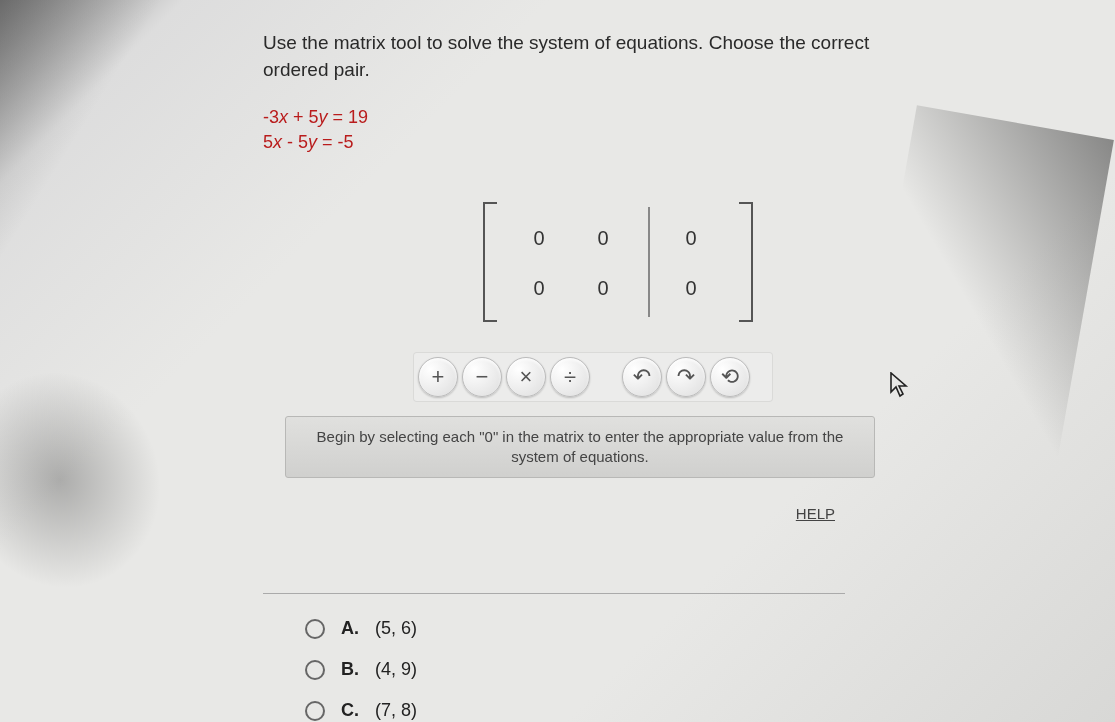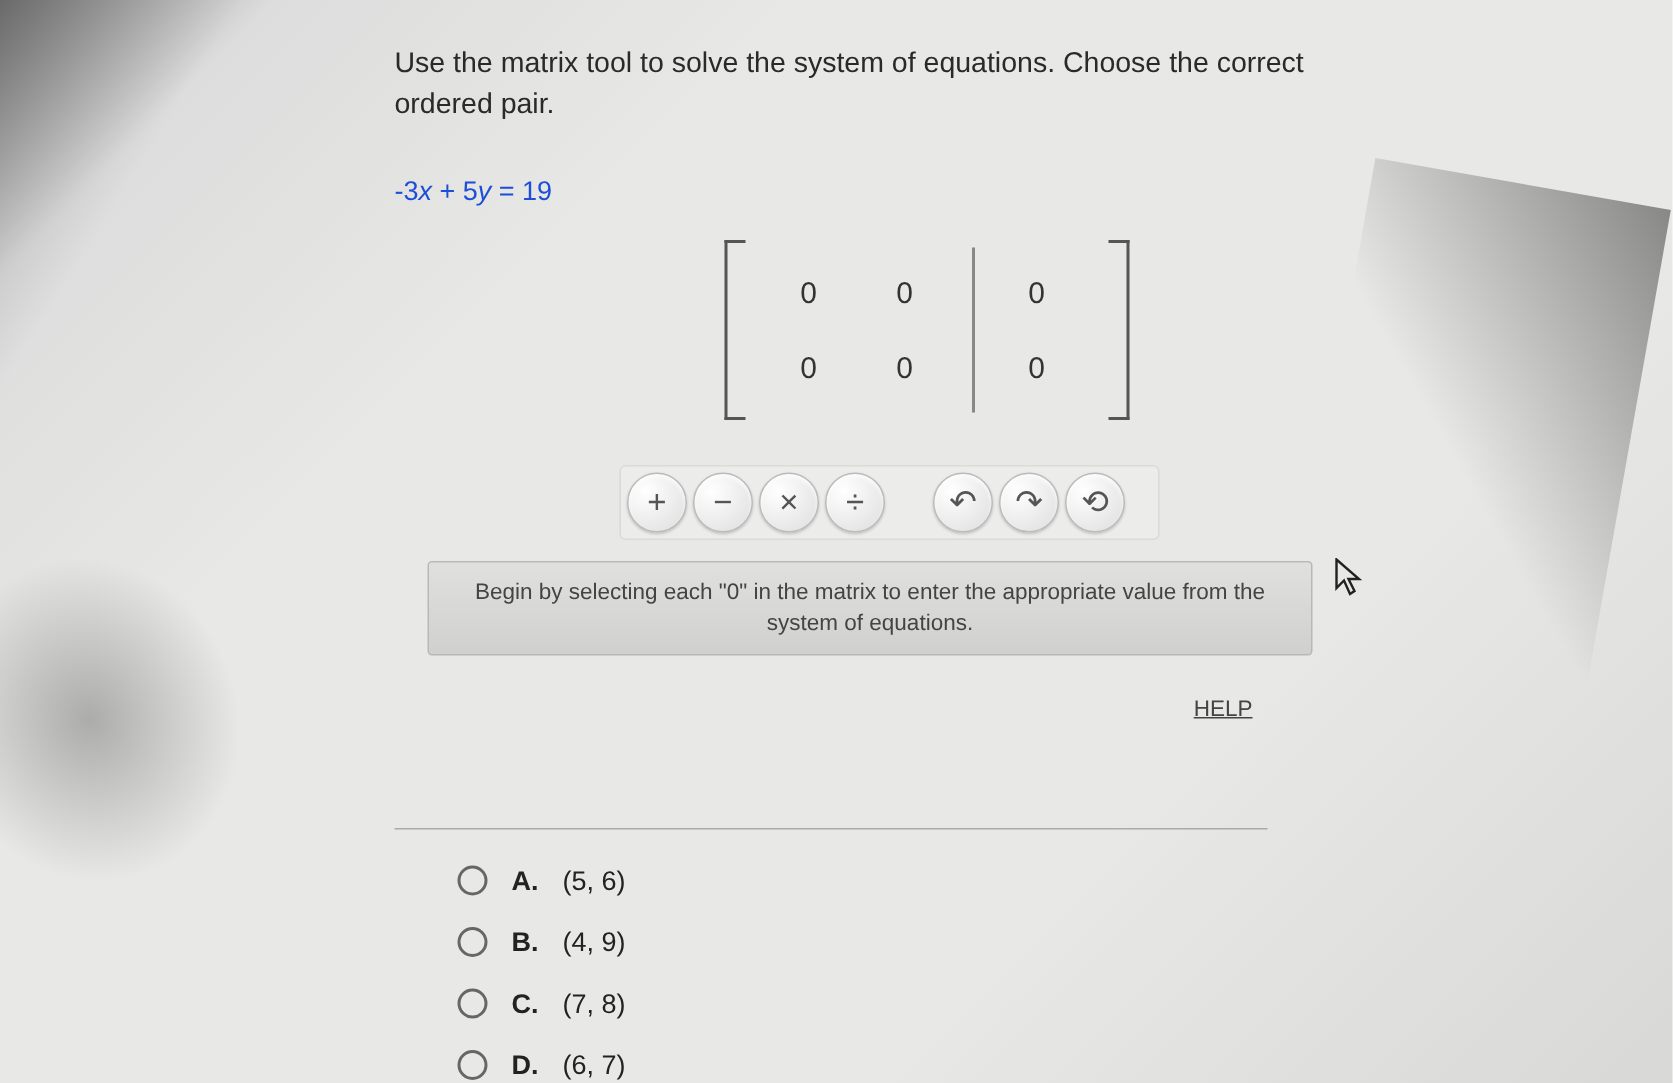"Use the matrix tool to" .question-text { margin-bottom: 32px -> 22px }
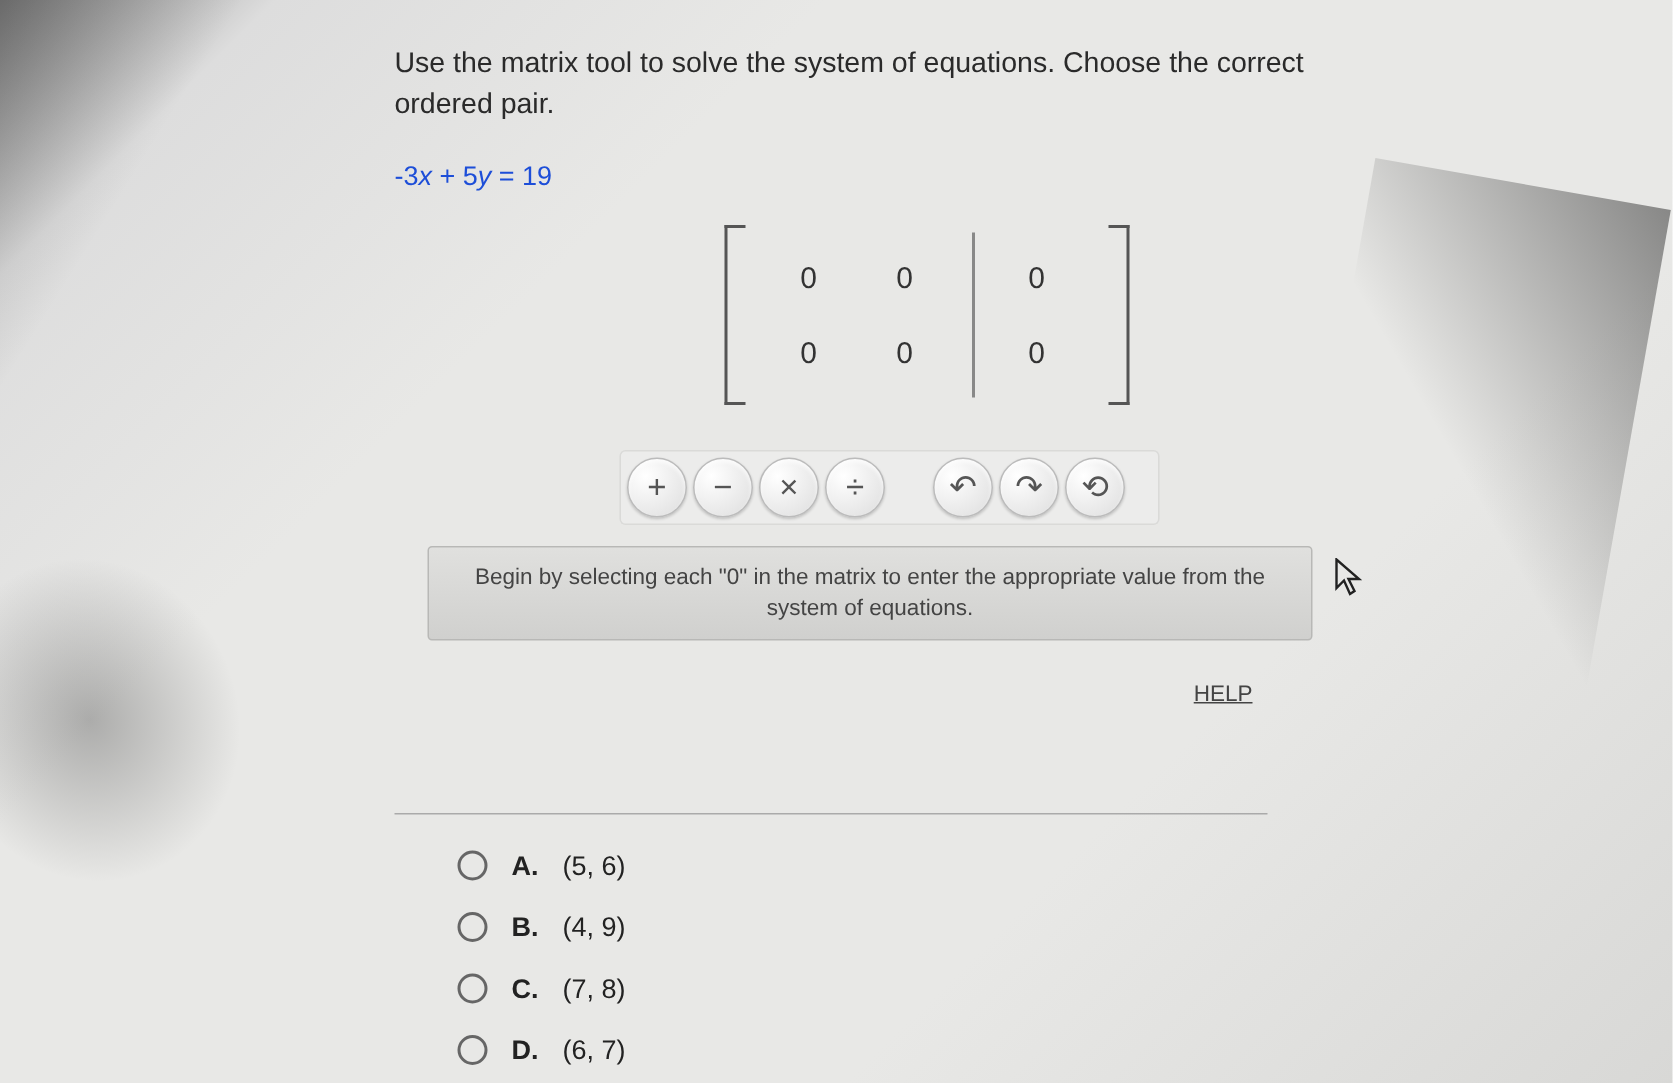"-3x + 5y = 19" .equations { color: #1d4ed8 -> #b91c1c; margin-bottom: 20px -> 46px }
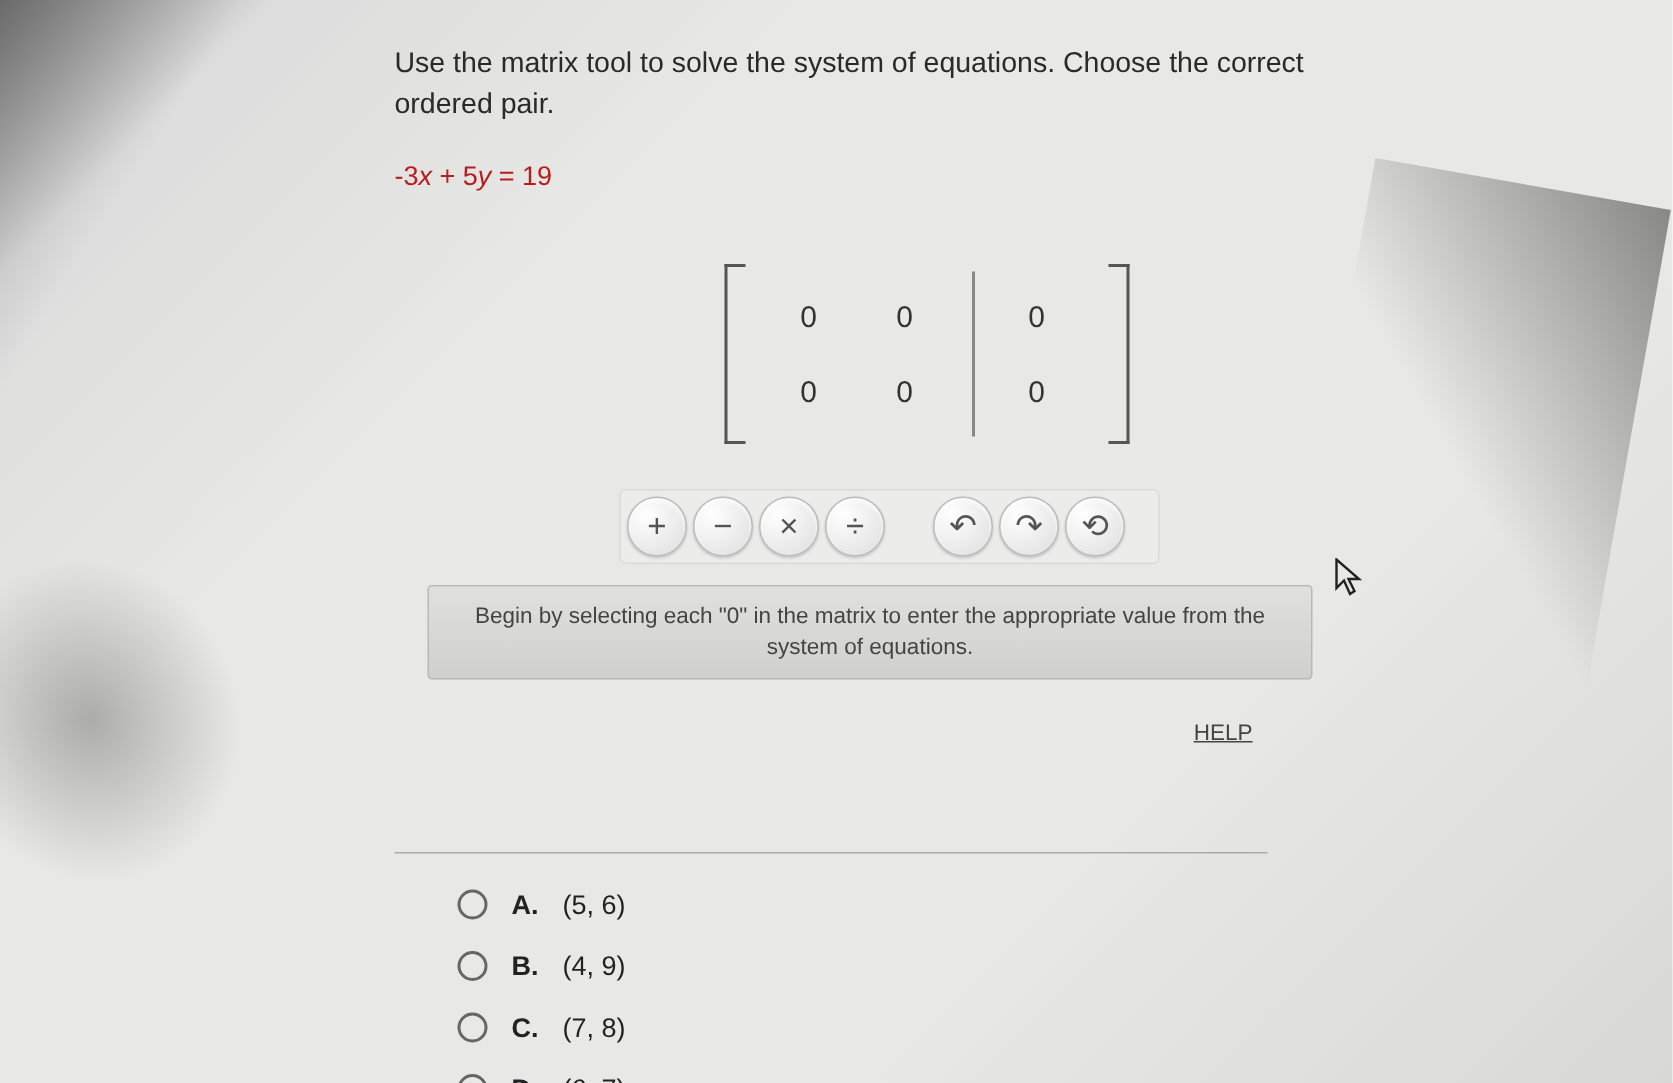"5x - 5y = -5" div { html: none -> <div> <span>5</span><span>x</span><span> - 5</span><span>y</span><span> = -5</span> </div> }
